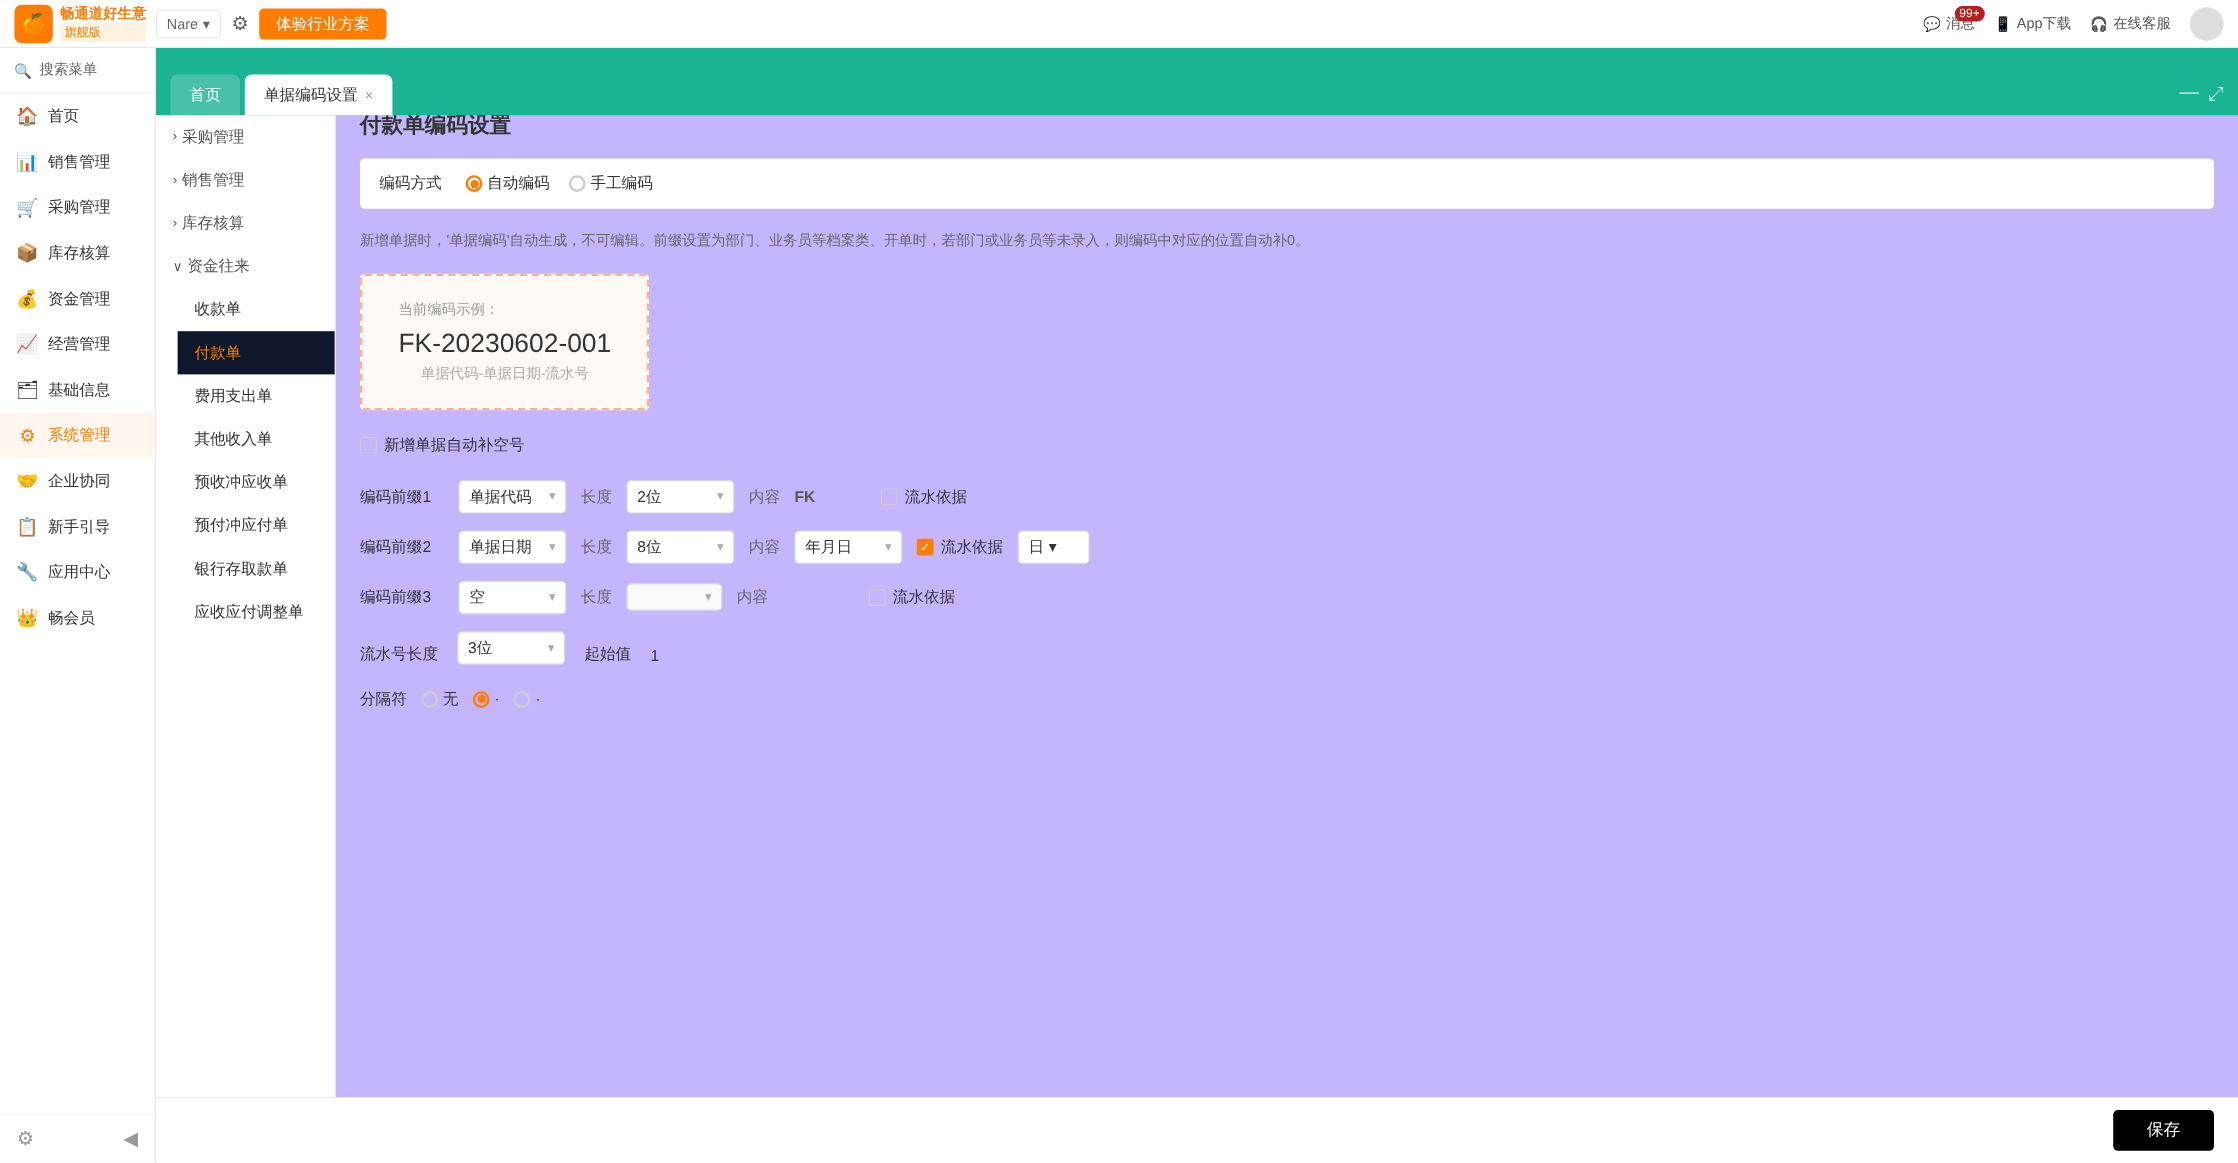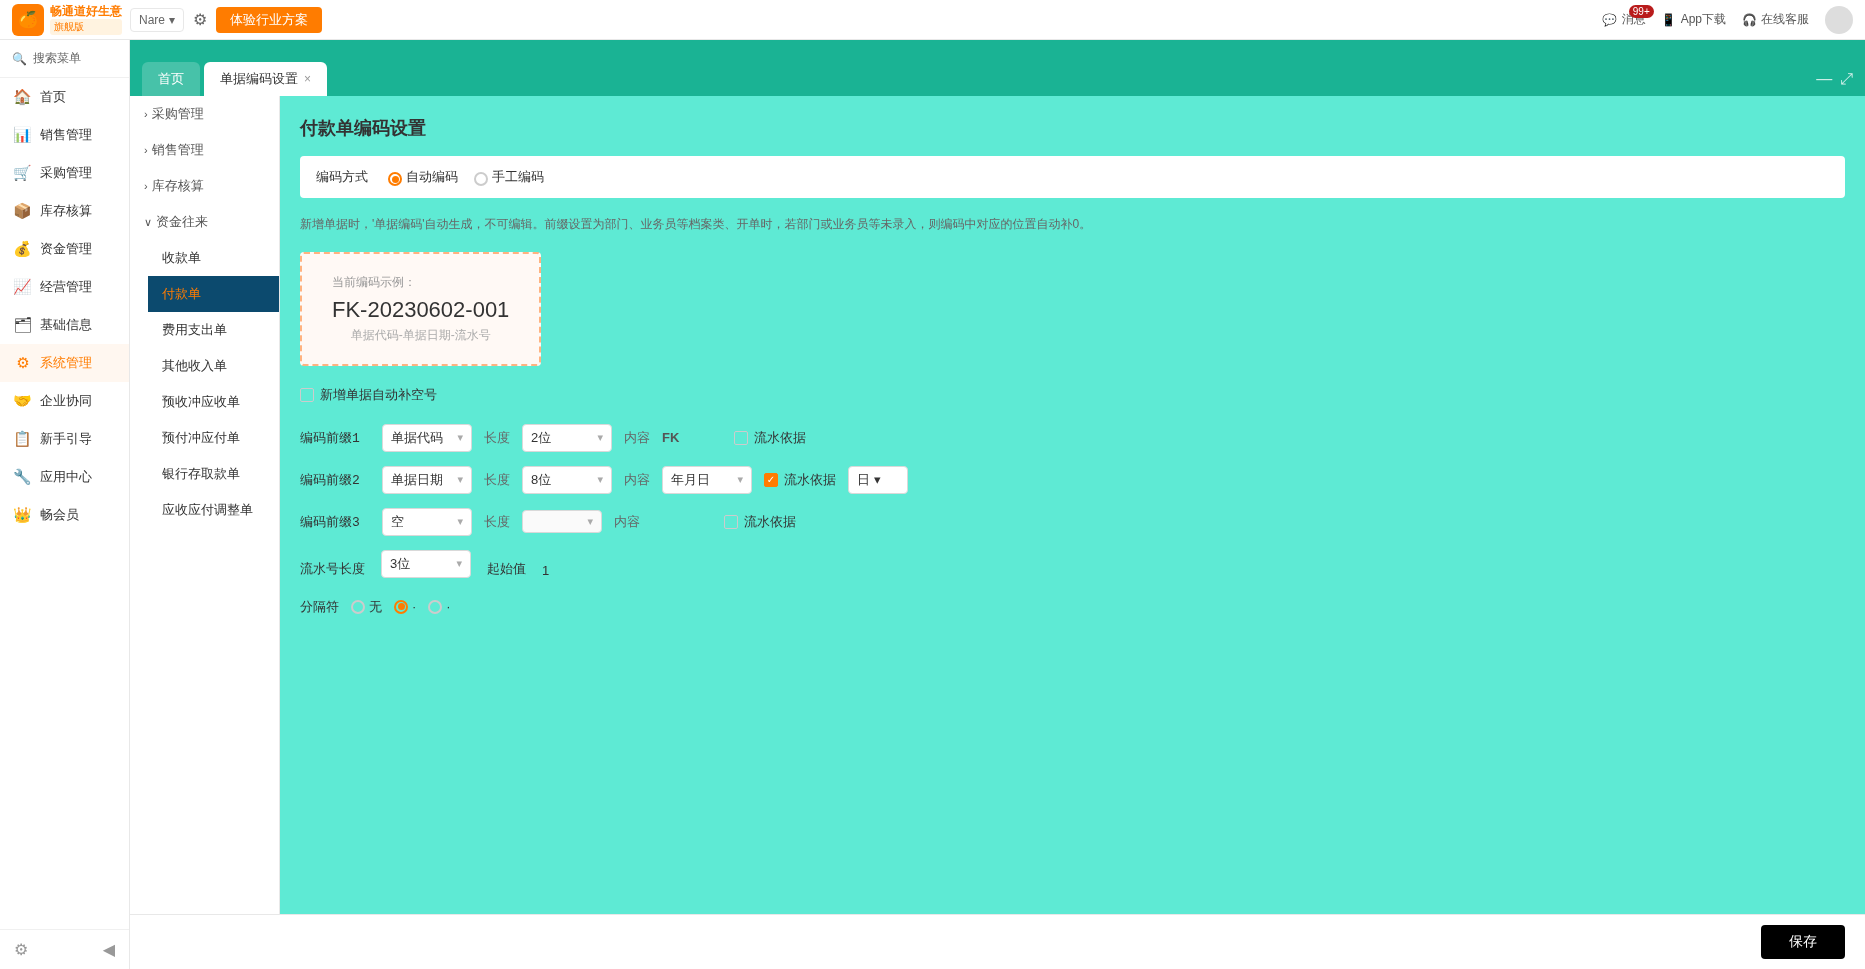"付款单编码设置" .content-area { background: #5eead4 -> #c4b5fd; margin-top: 96px -> 72px }
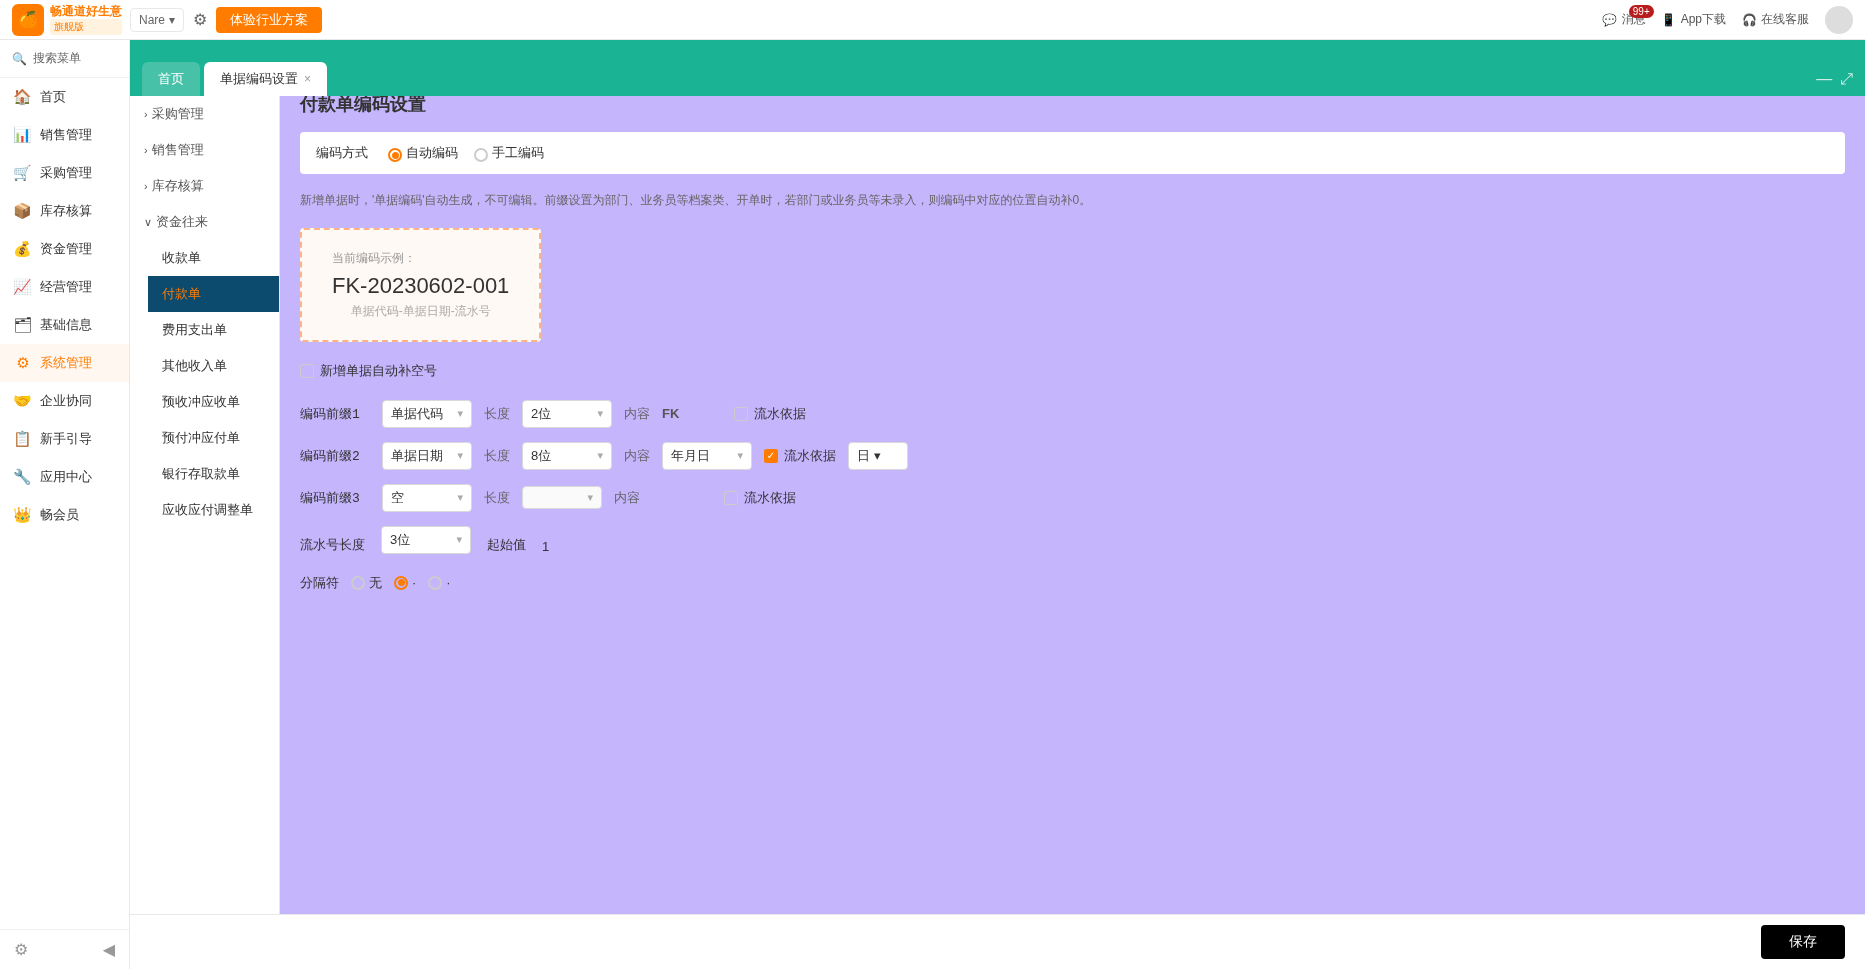"自动编码" .radio-item { align-items: flex-end -> center }
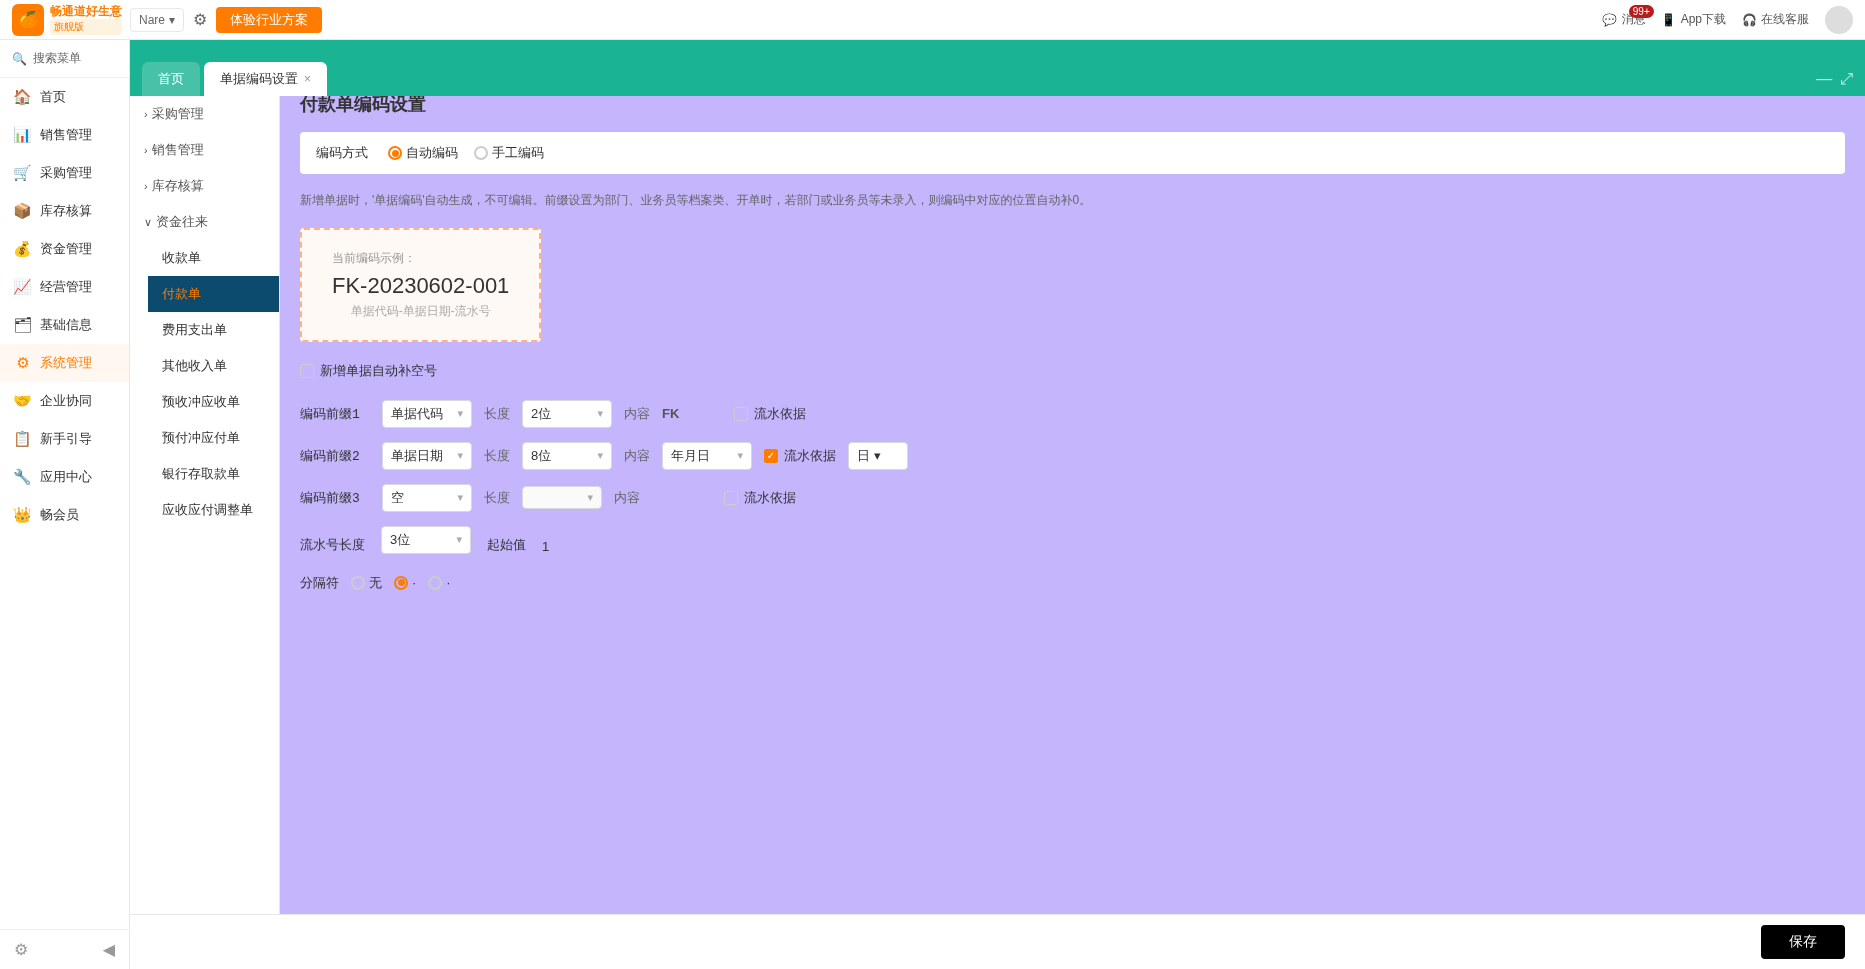"付款单" .second-sidebar-item.active { background: #0c4a6e -> #0f172a }
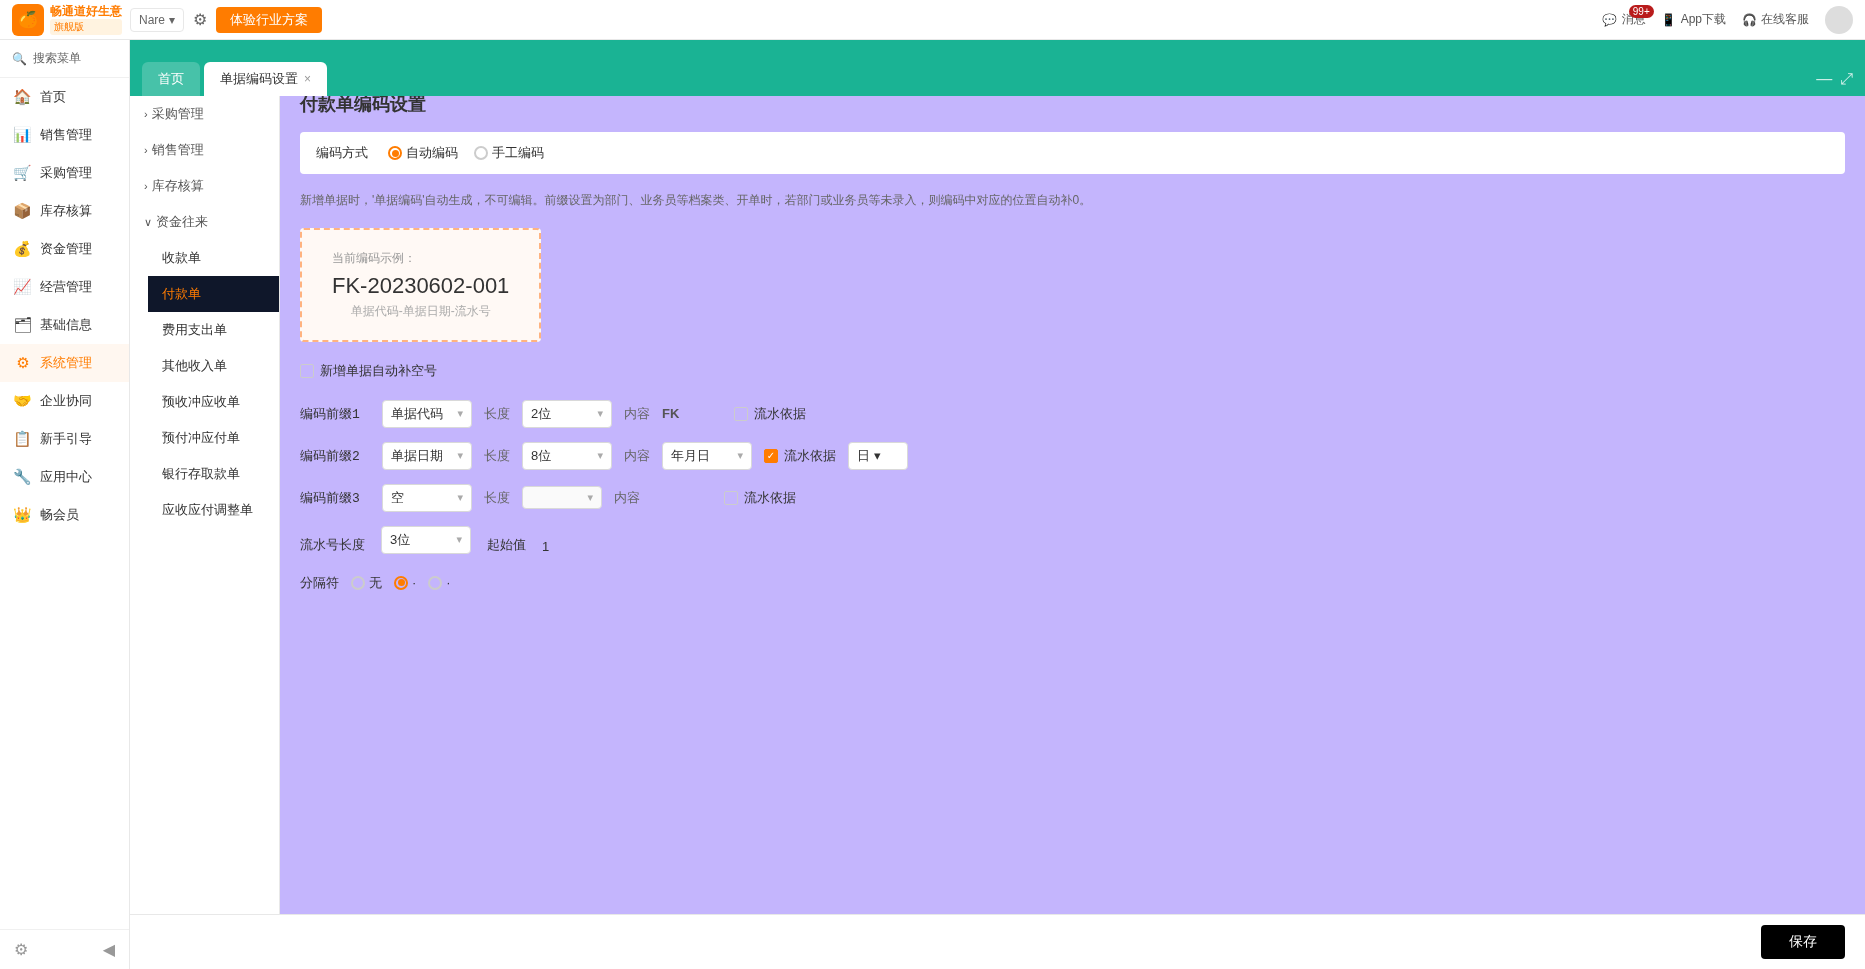"编码前缀1" .config-label { font-family: Liberation Mono, monospace -> none }
